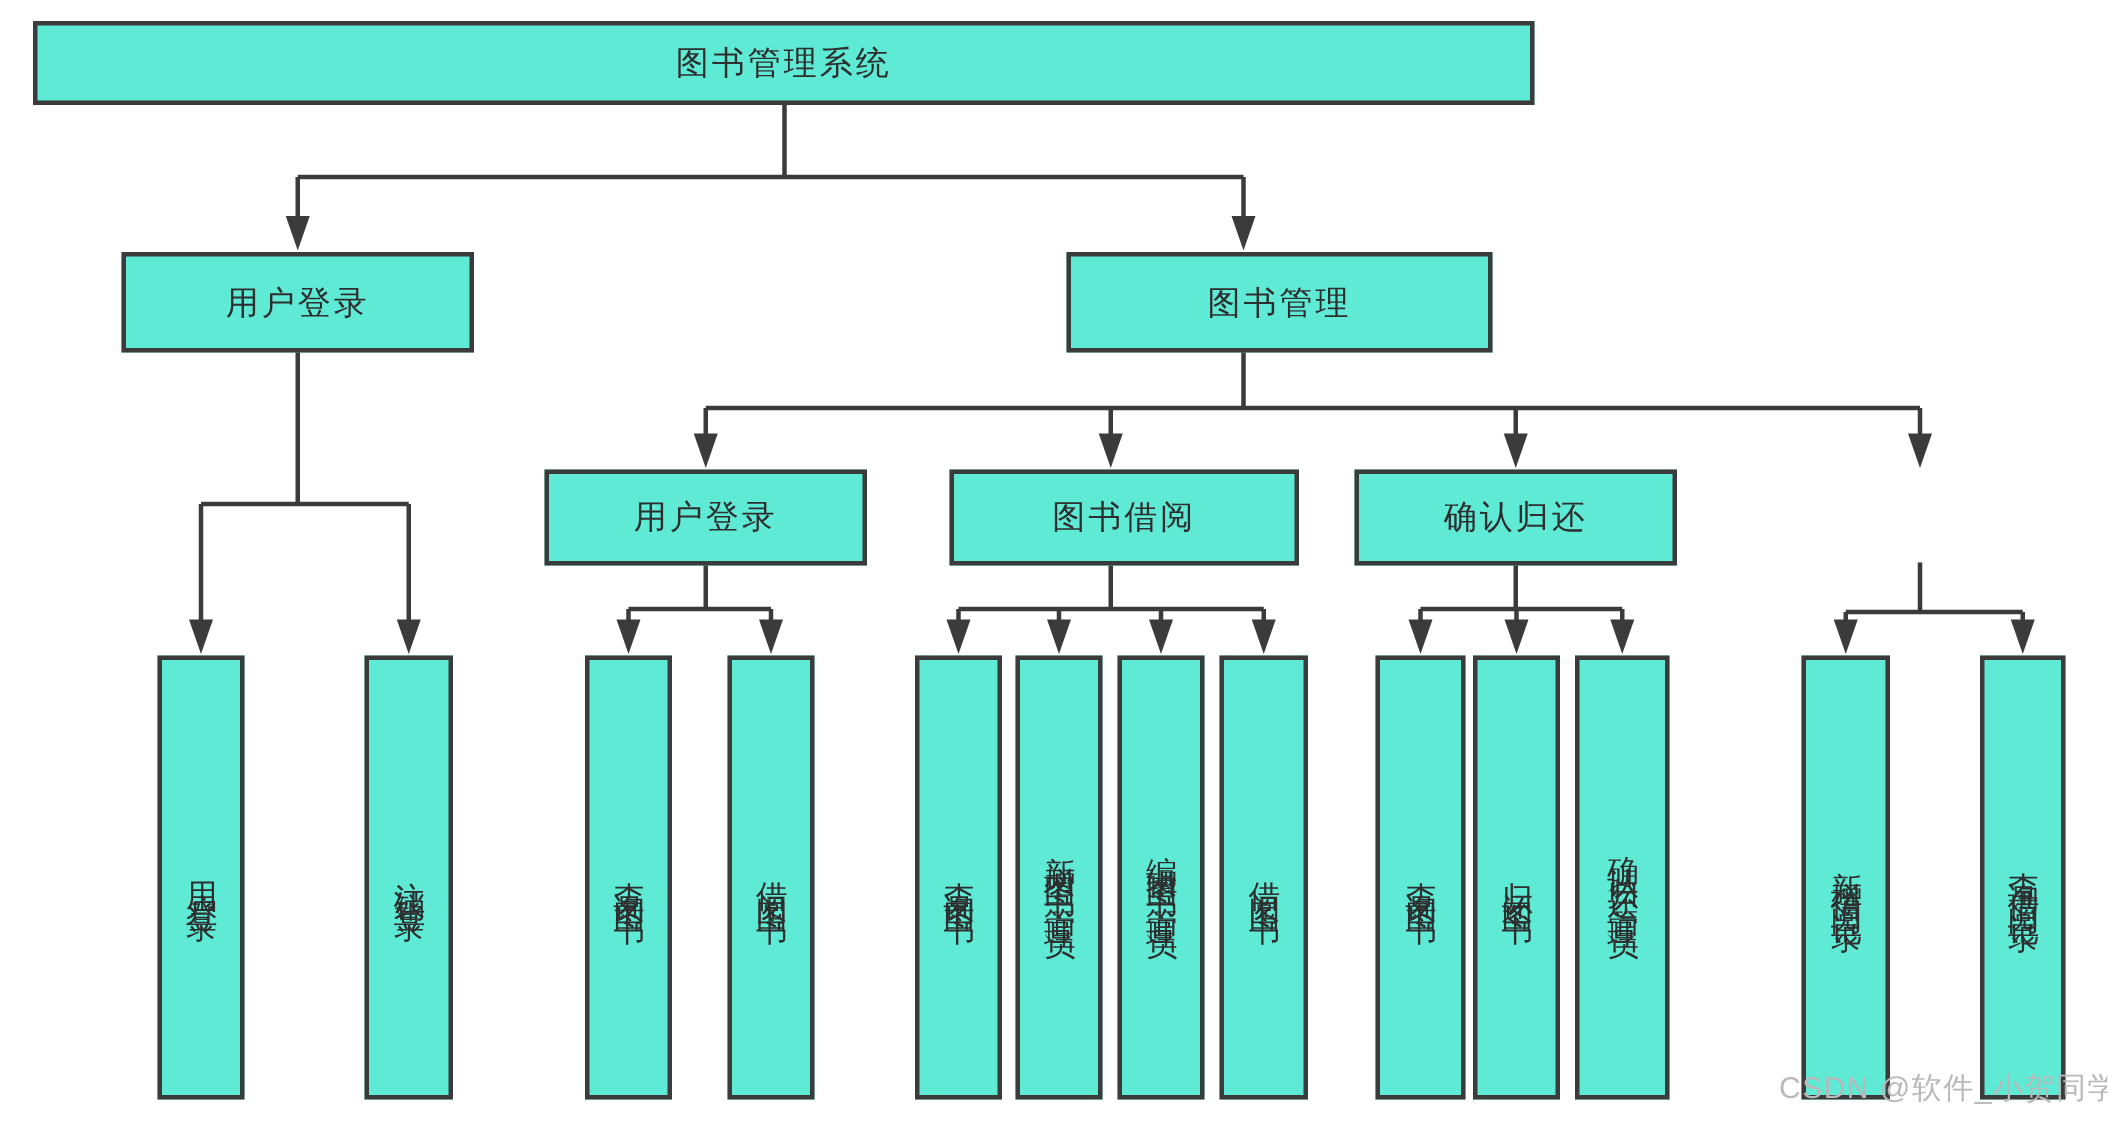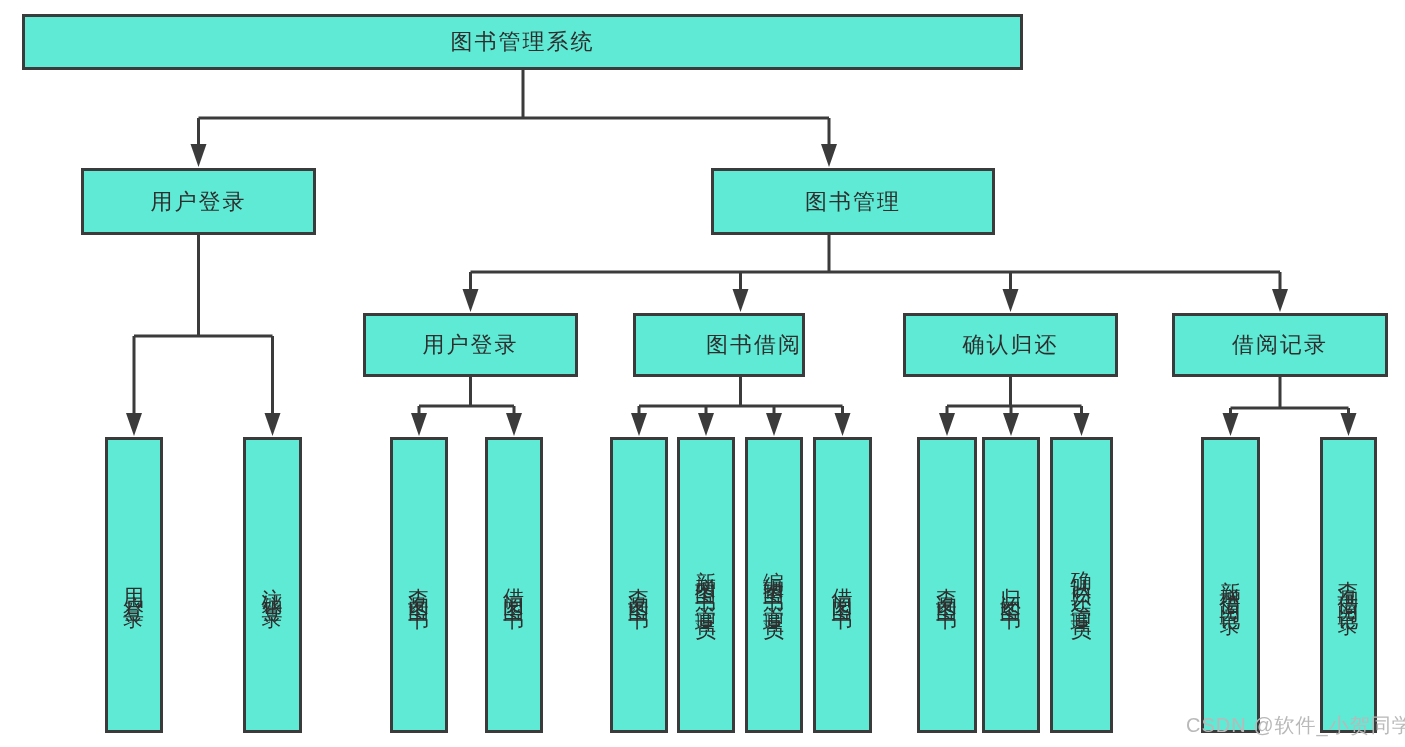"图书借阅" div.node { justify-content: flex-end -> none; width: 172px -> 233px }
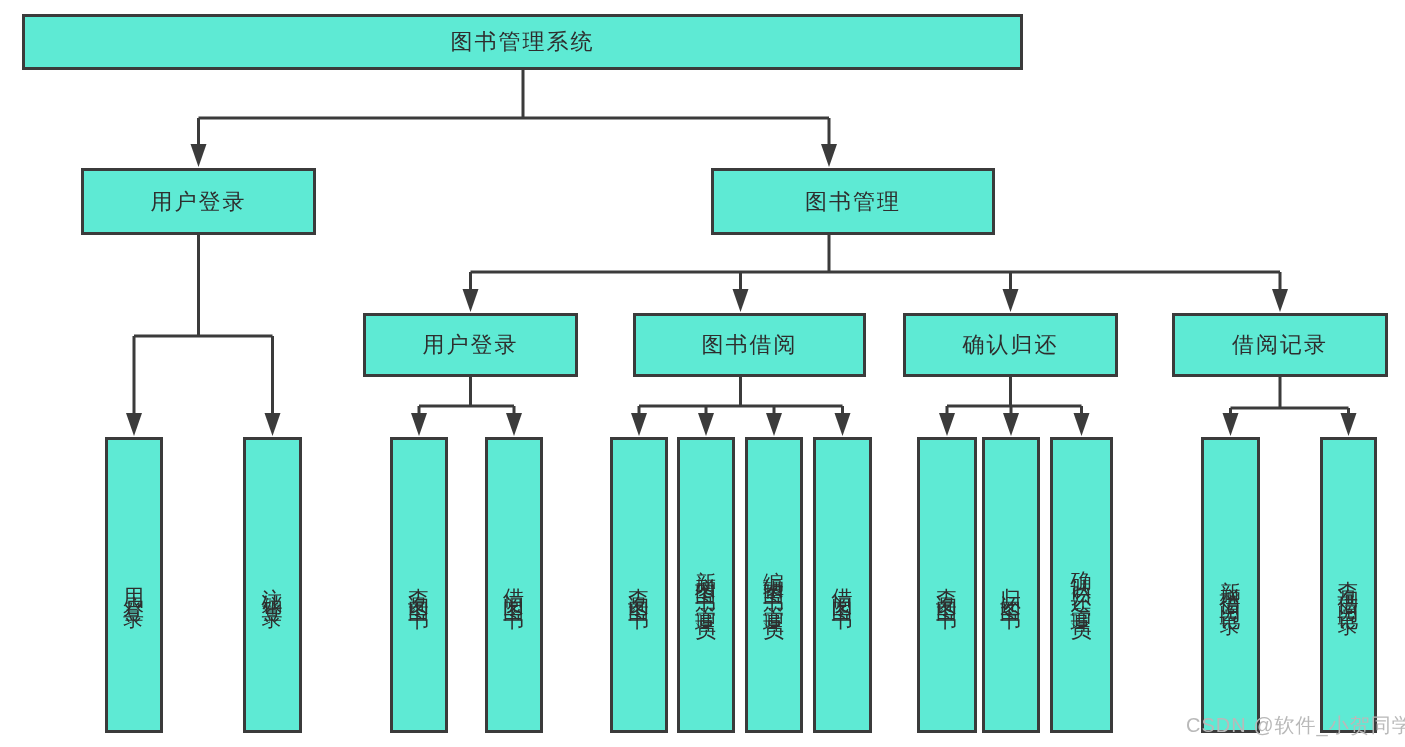"借阅记录" div.node { html: <div> <span>借阅记录</span> </div> -> none }
